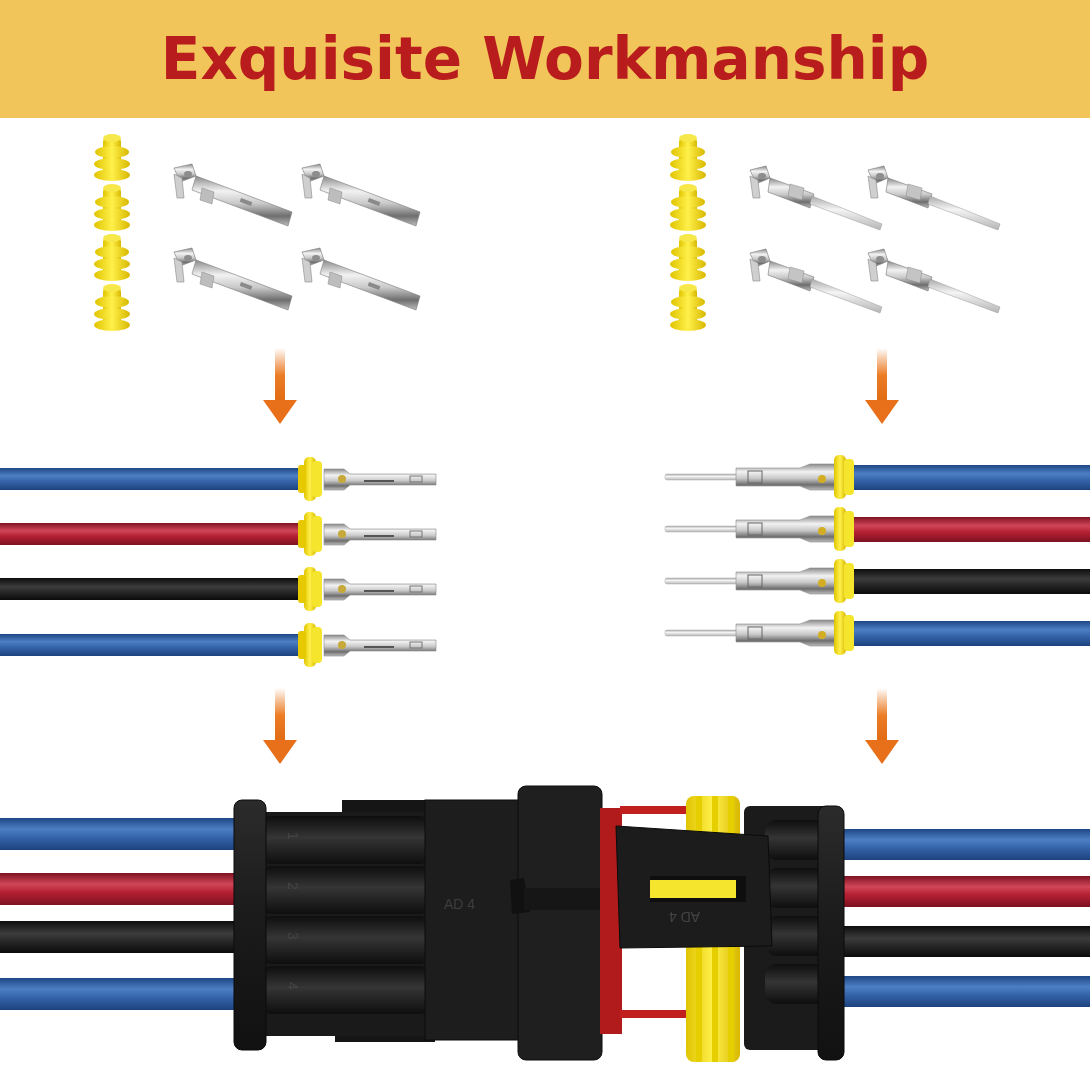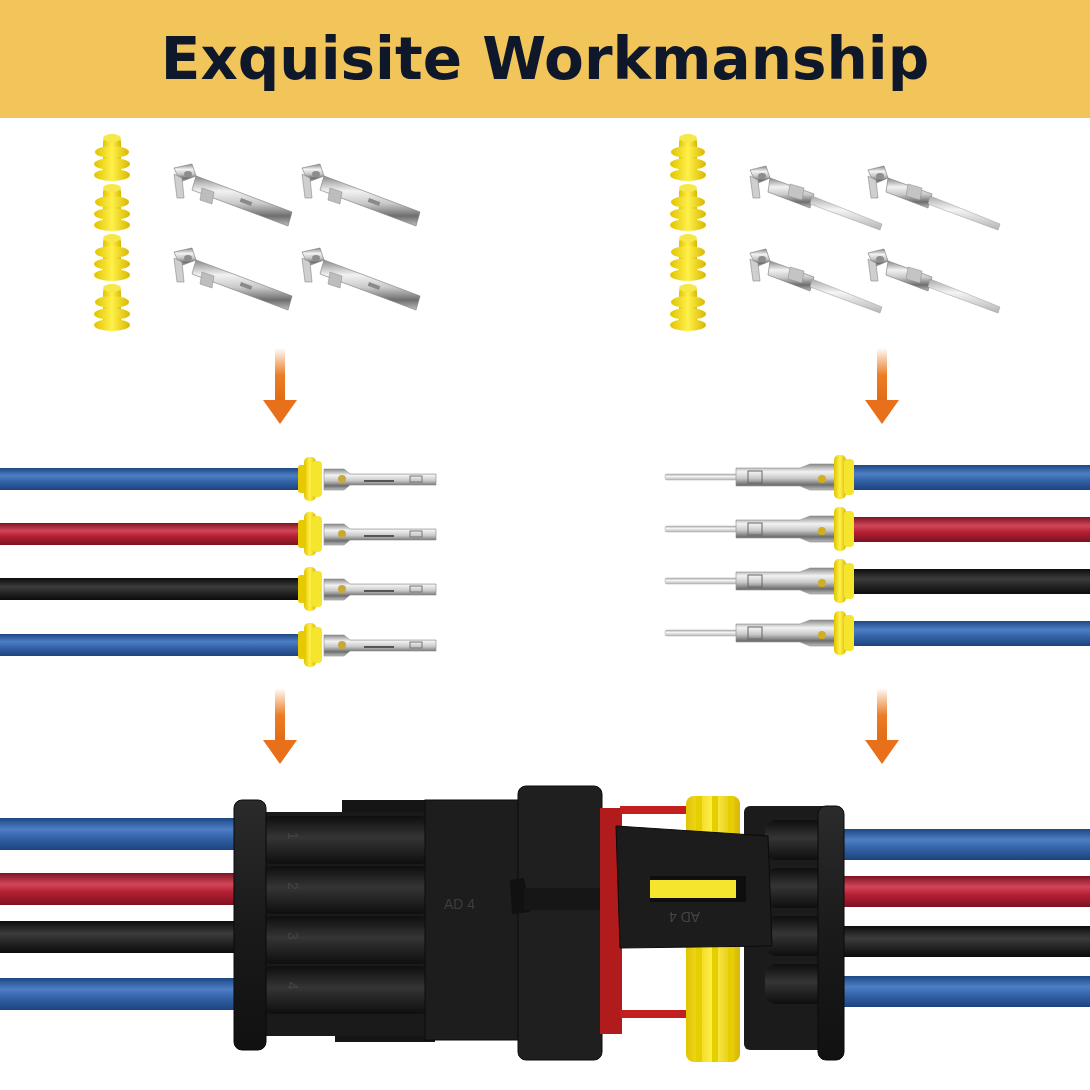"Exquisite Workmanship" .banner-title { color: #0f172a -> #b91c1c }
